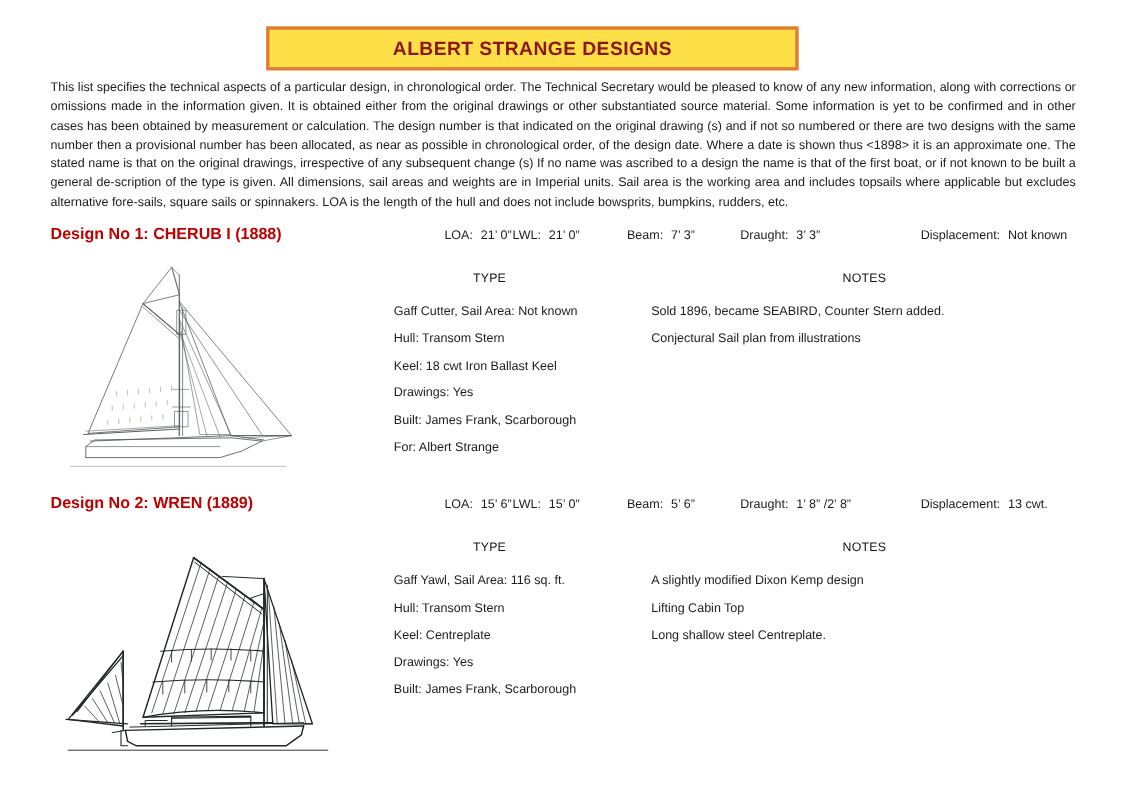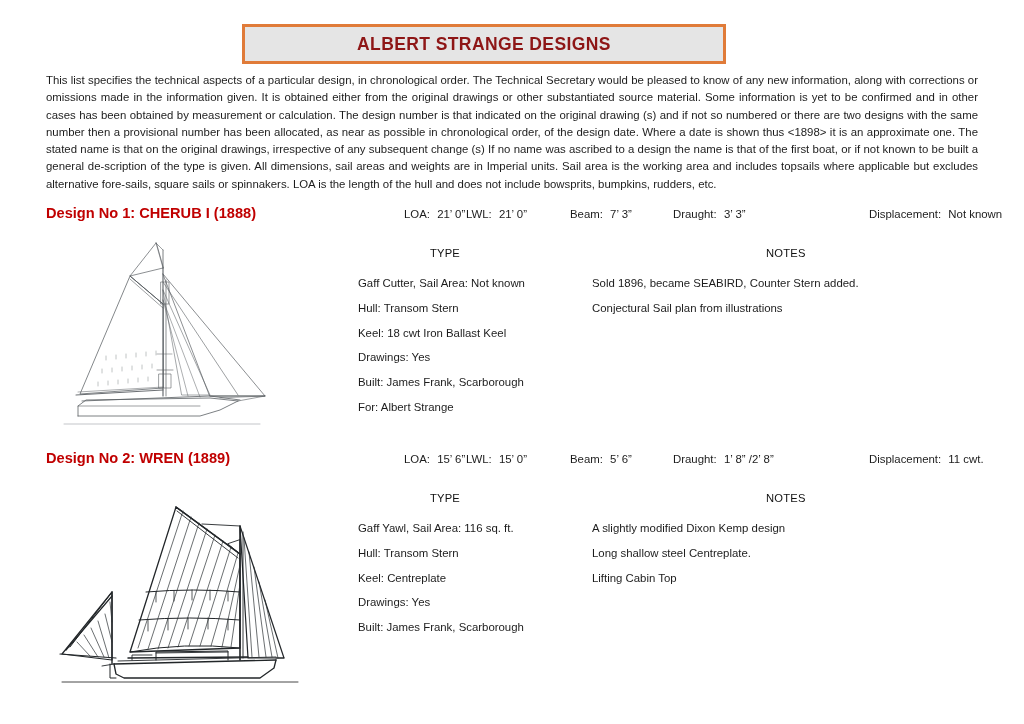"ALBERT STRANGE DESIGNS" .title-box { background: #e5e5e5 -> #fde047 }
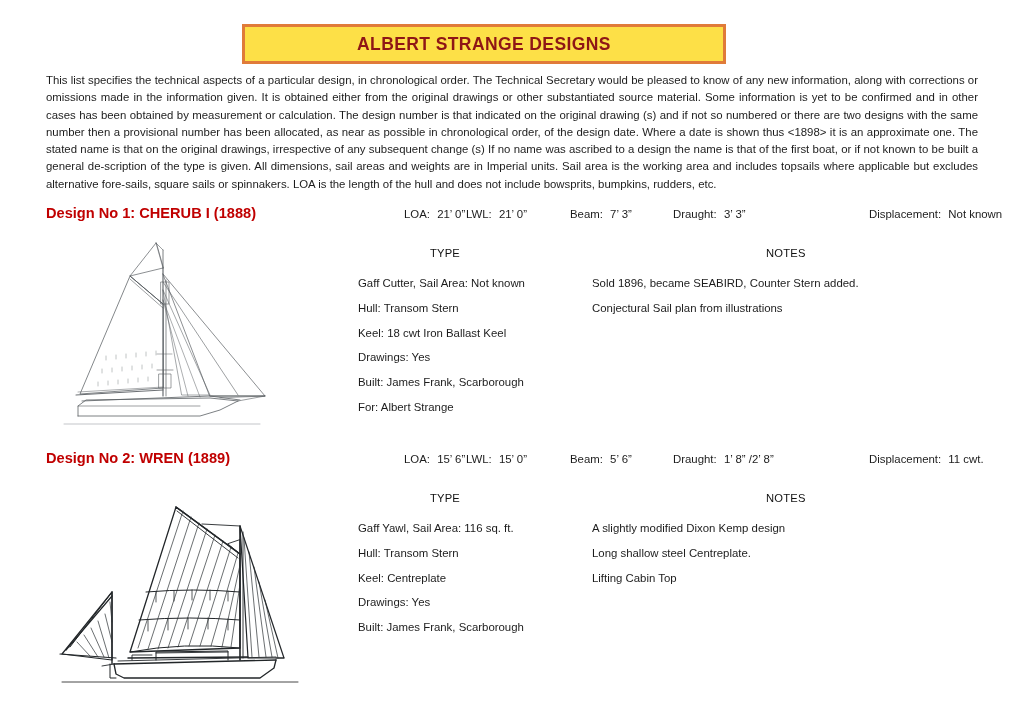"Displacement: Not known" .spec-disp { left: 488px -> 456px }
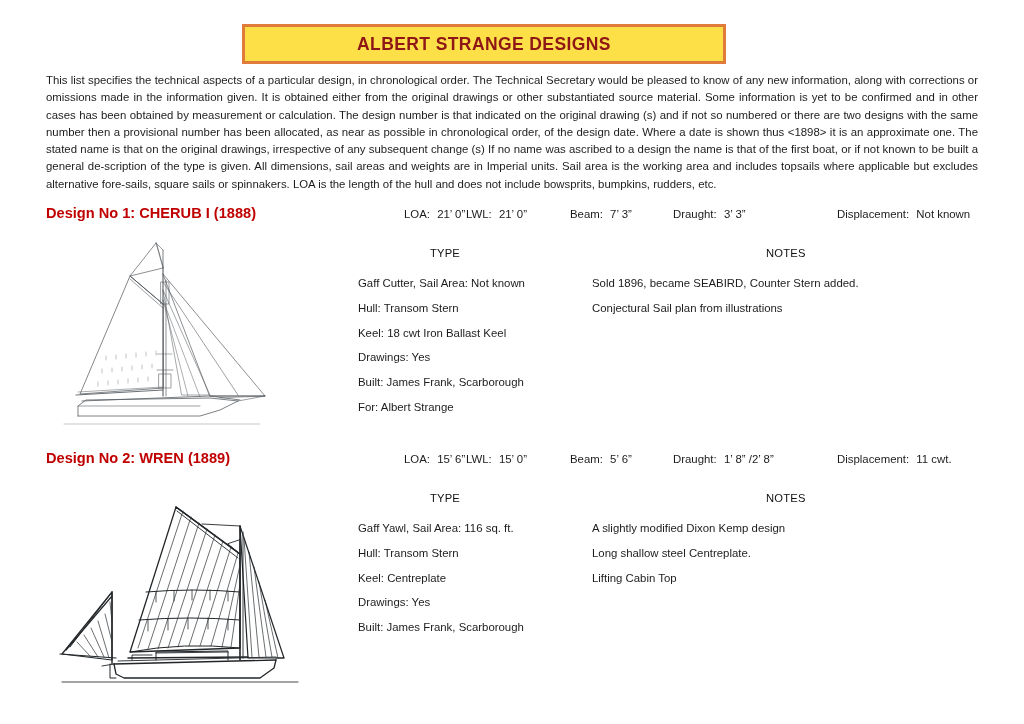"11 cwt." span.spec-value { text: 11 -> 13 }
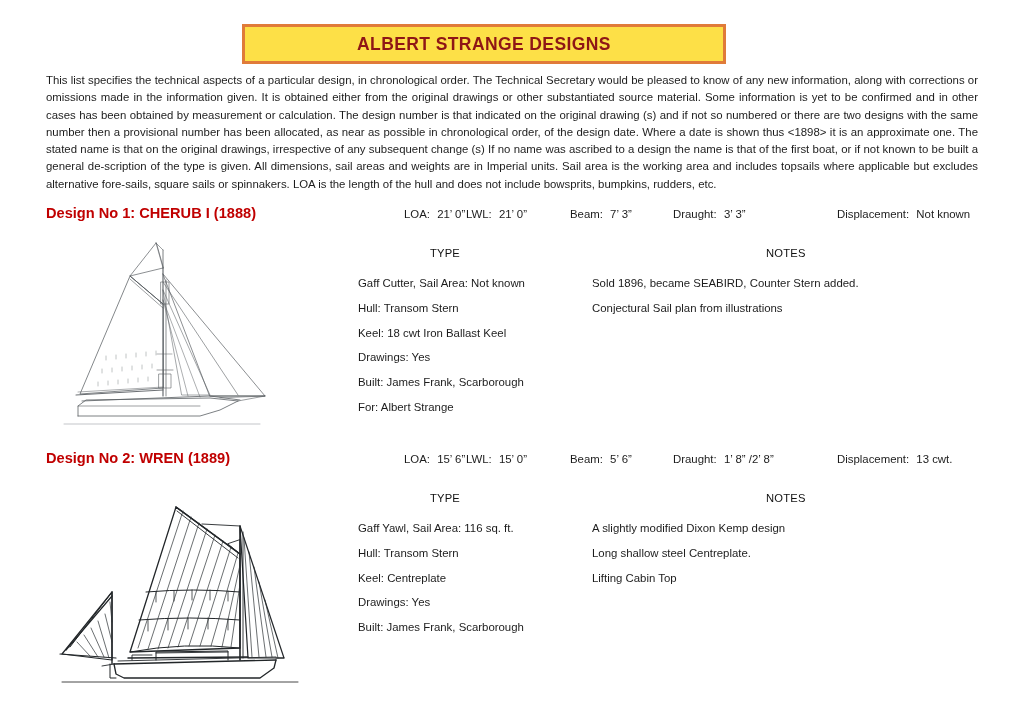"Long shallow steel Centreplate." div.list-line { order: before "Lifting Cabin Top" -> after "Lifting Cabin Top" }
